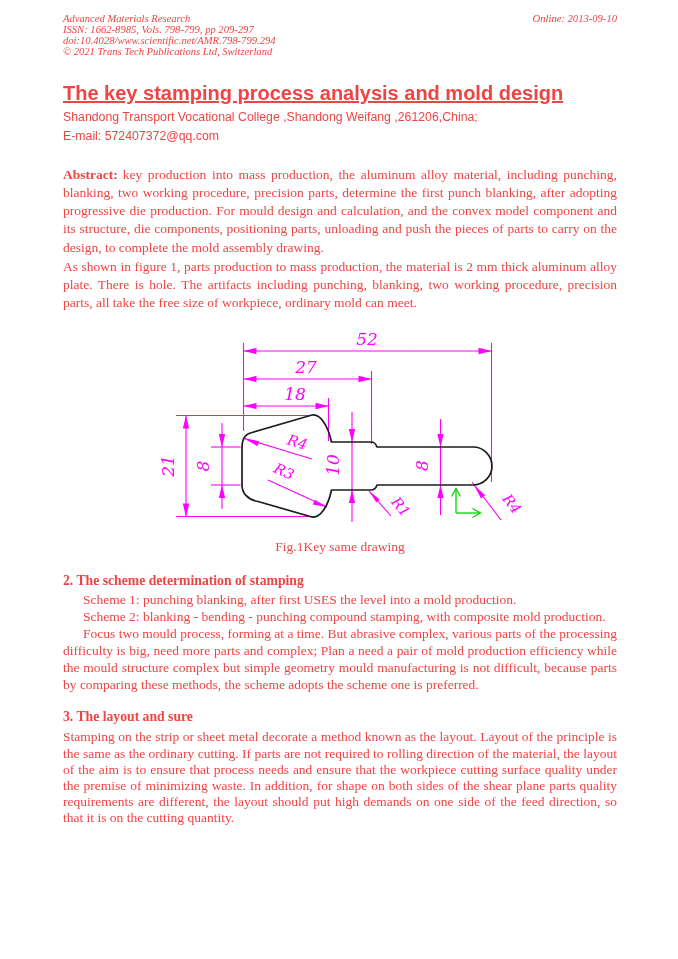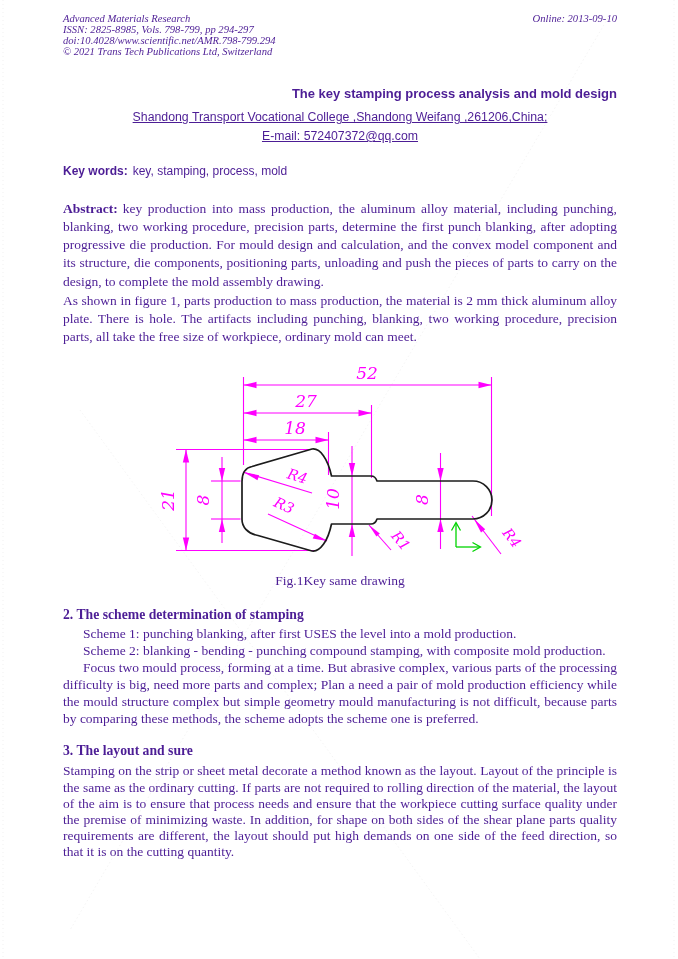"Advanced Materials Research" .page { color: #4c1d95 -> #ef4444 }
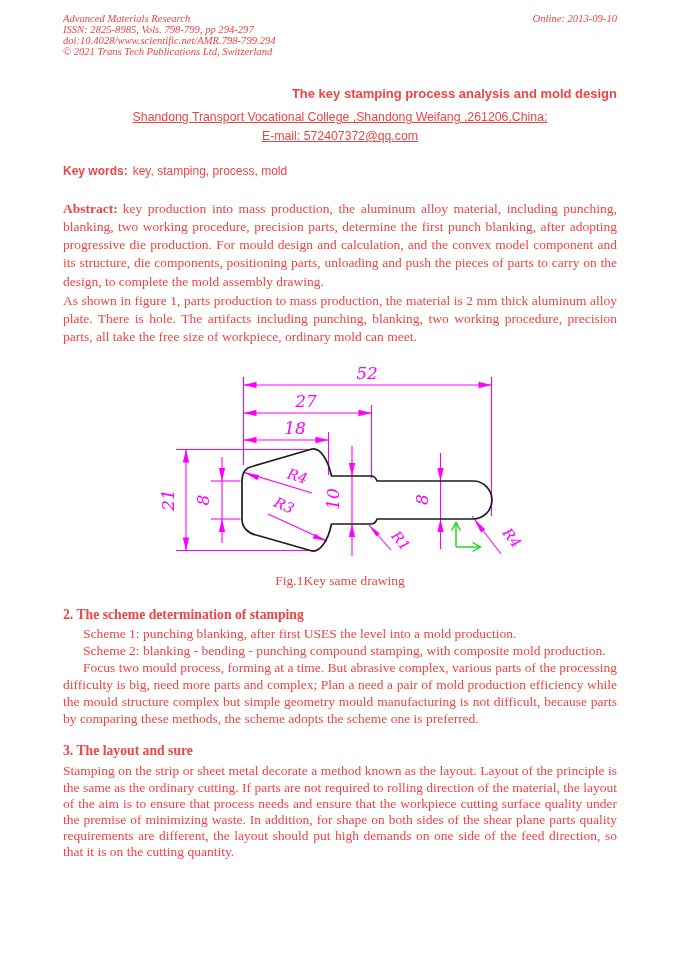"ISSN: 2825-8985, Vols. 798-799, pp" div { text: 2825-8985, Vols. 798-799, pp 294-297 -> 1662-8985, Vols. 798-799, pp 209-297 }
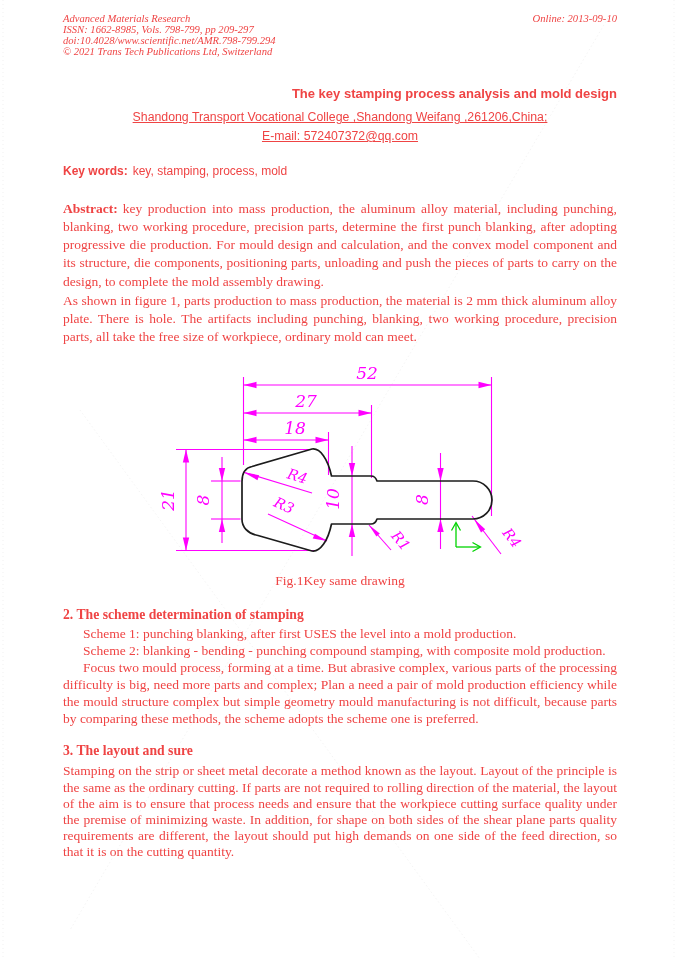"The key stamping process analysis" .title { font-size: 13px -> 20px; text-align: right -> left; text-decoration: none -> underline }
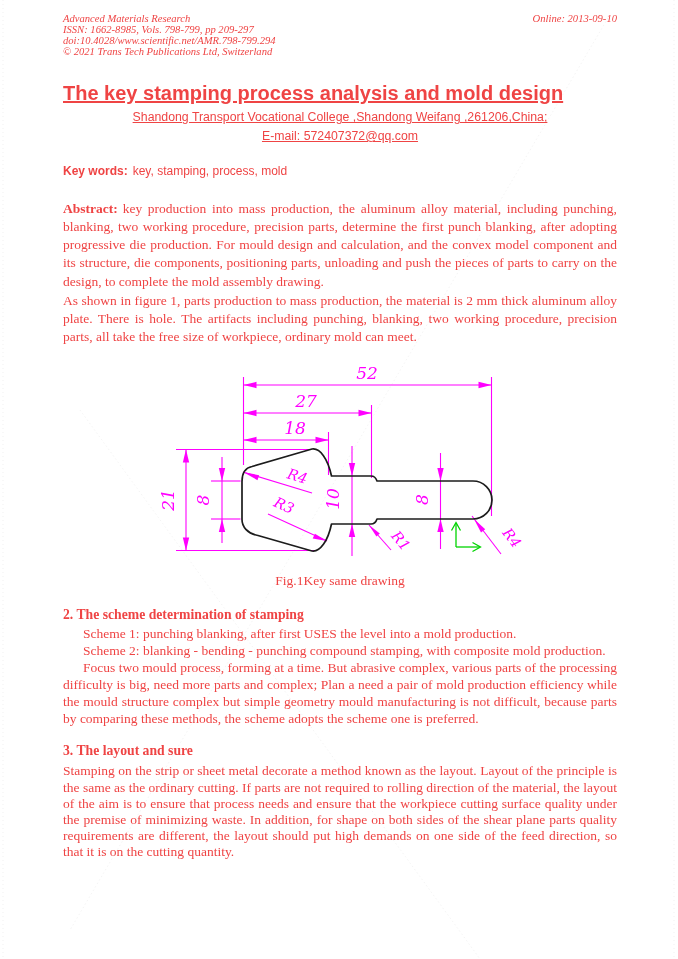"Shandong Transport Vocational College" .affil { text-align: center -> left; text-decoration: underline -> none }
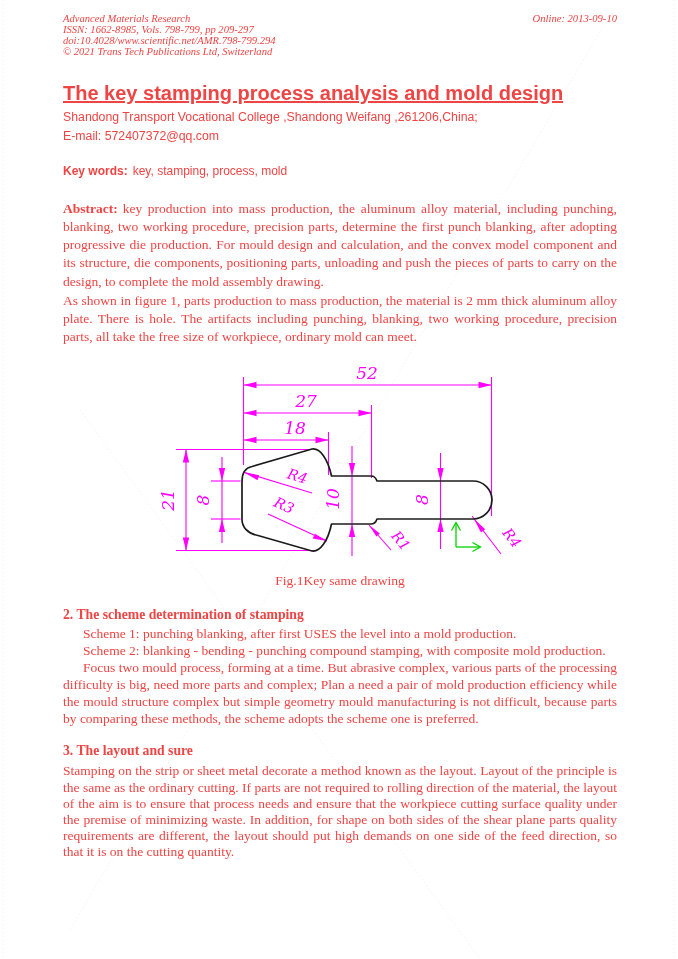"Key words: key, stamping, process," p.kw { html: <p><b>Key words:</b><span>key, stamping, process, mold</span></p> -> none }
